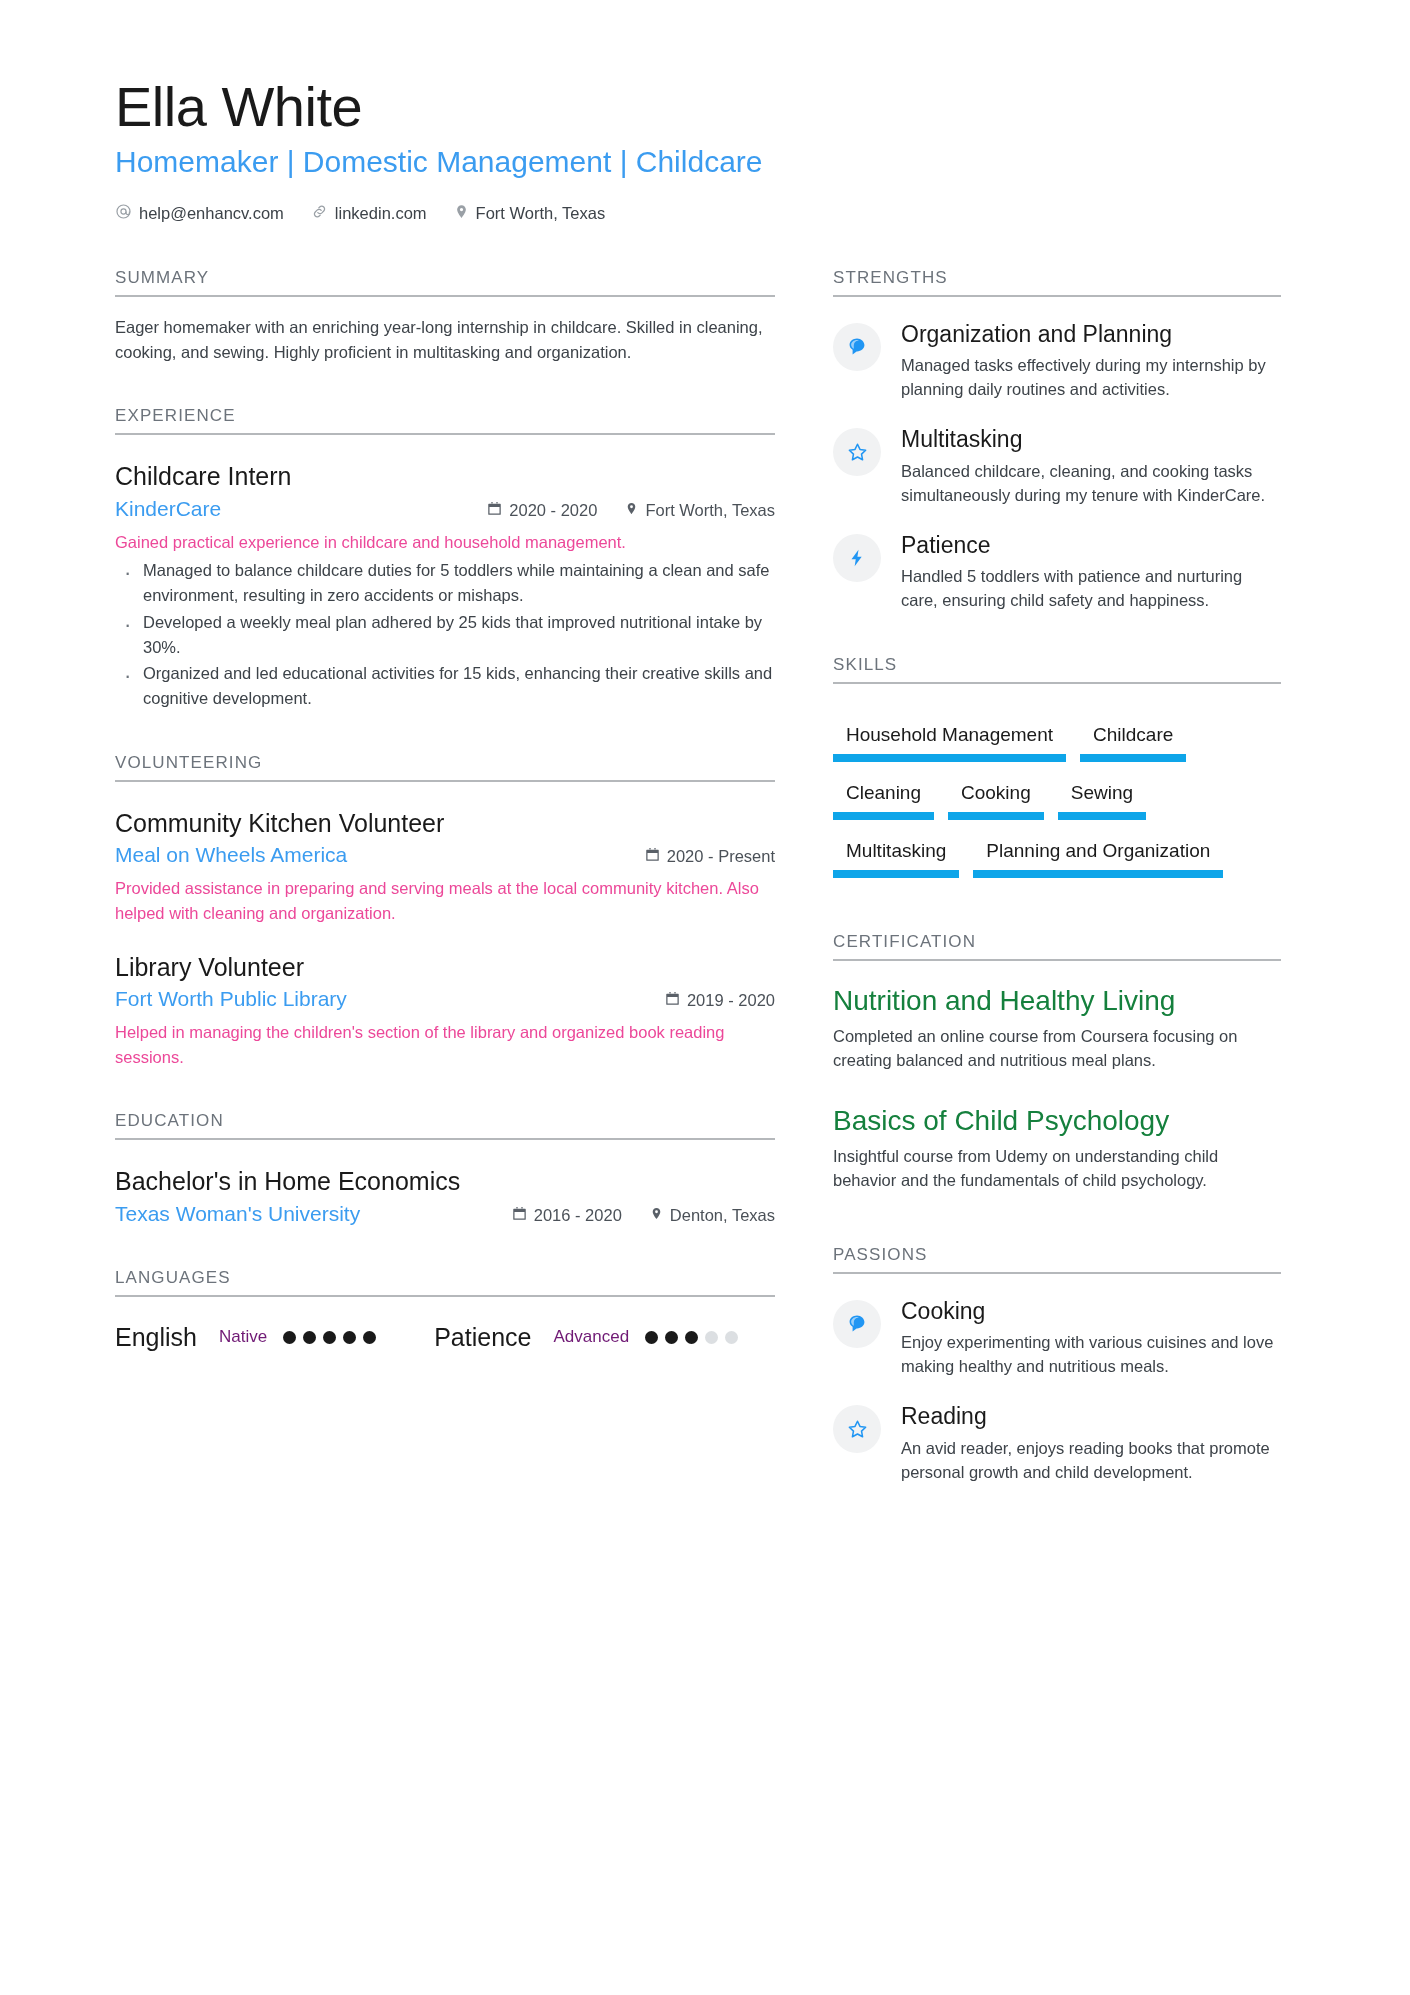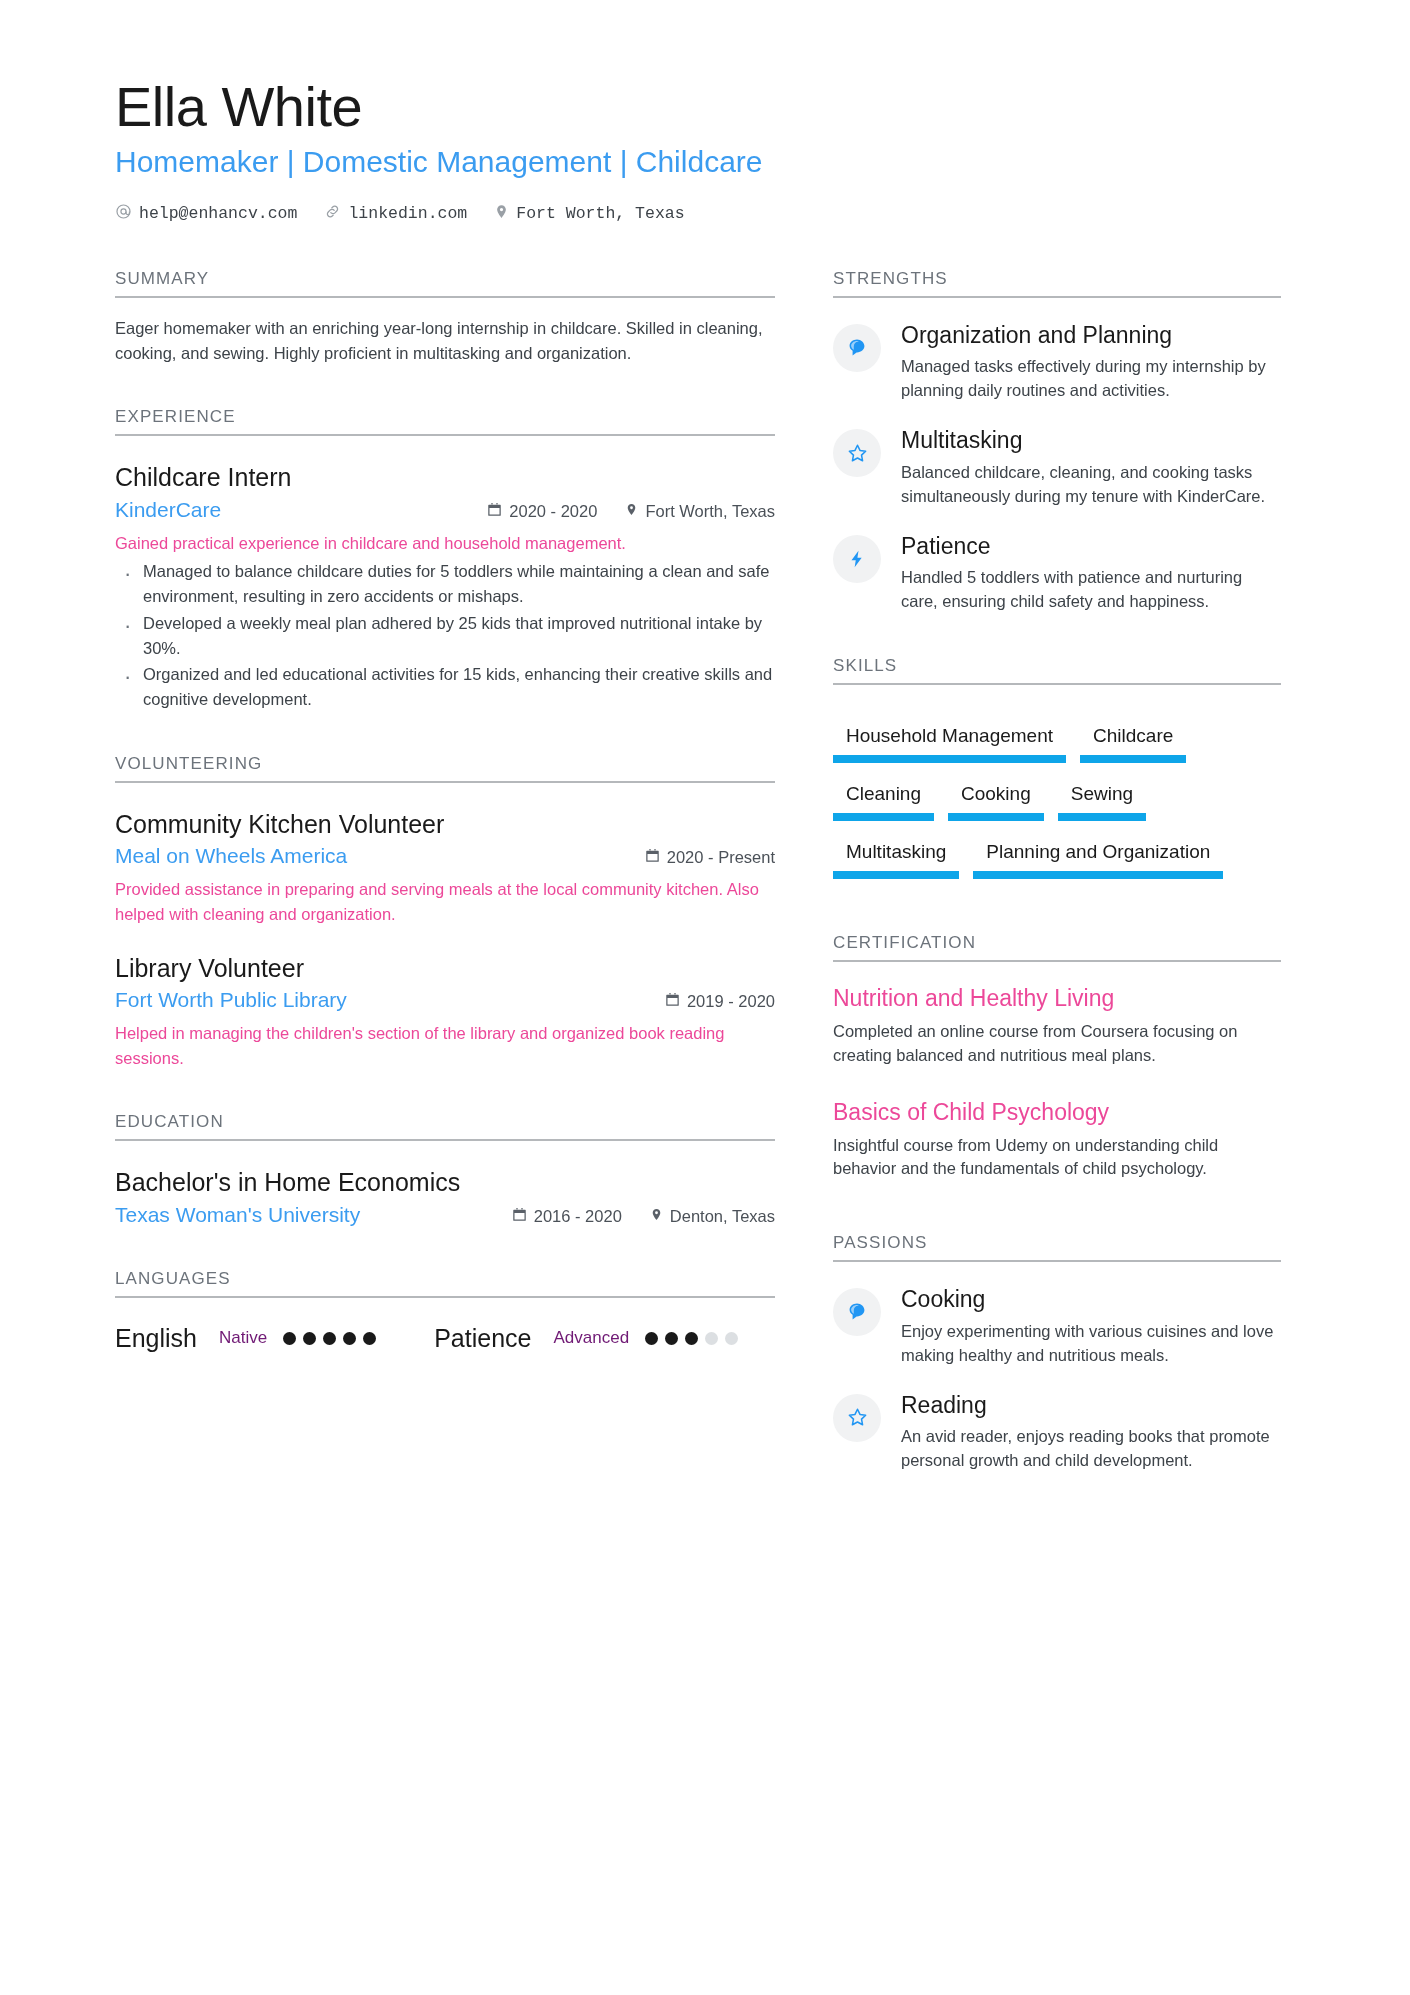"help@enhancv.com" .contact { font-family: Liberation Mono, monospace -> none }
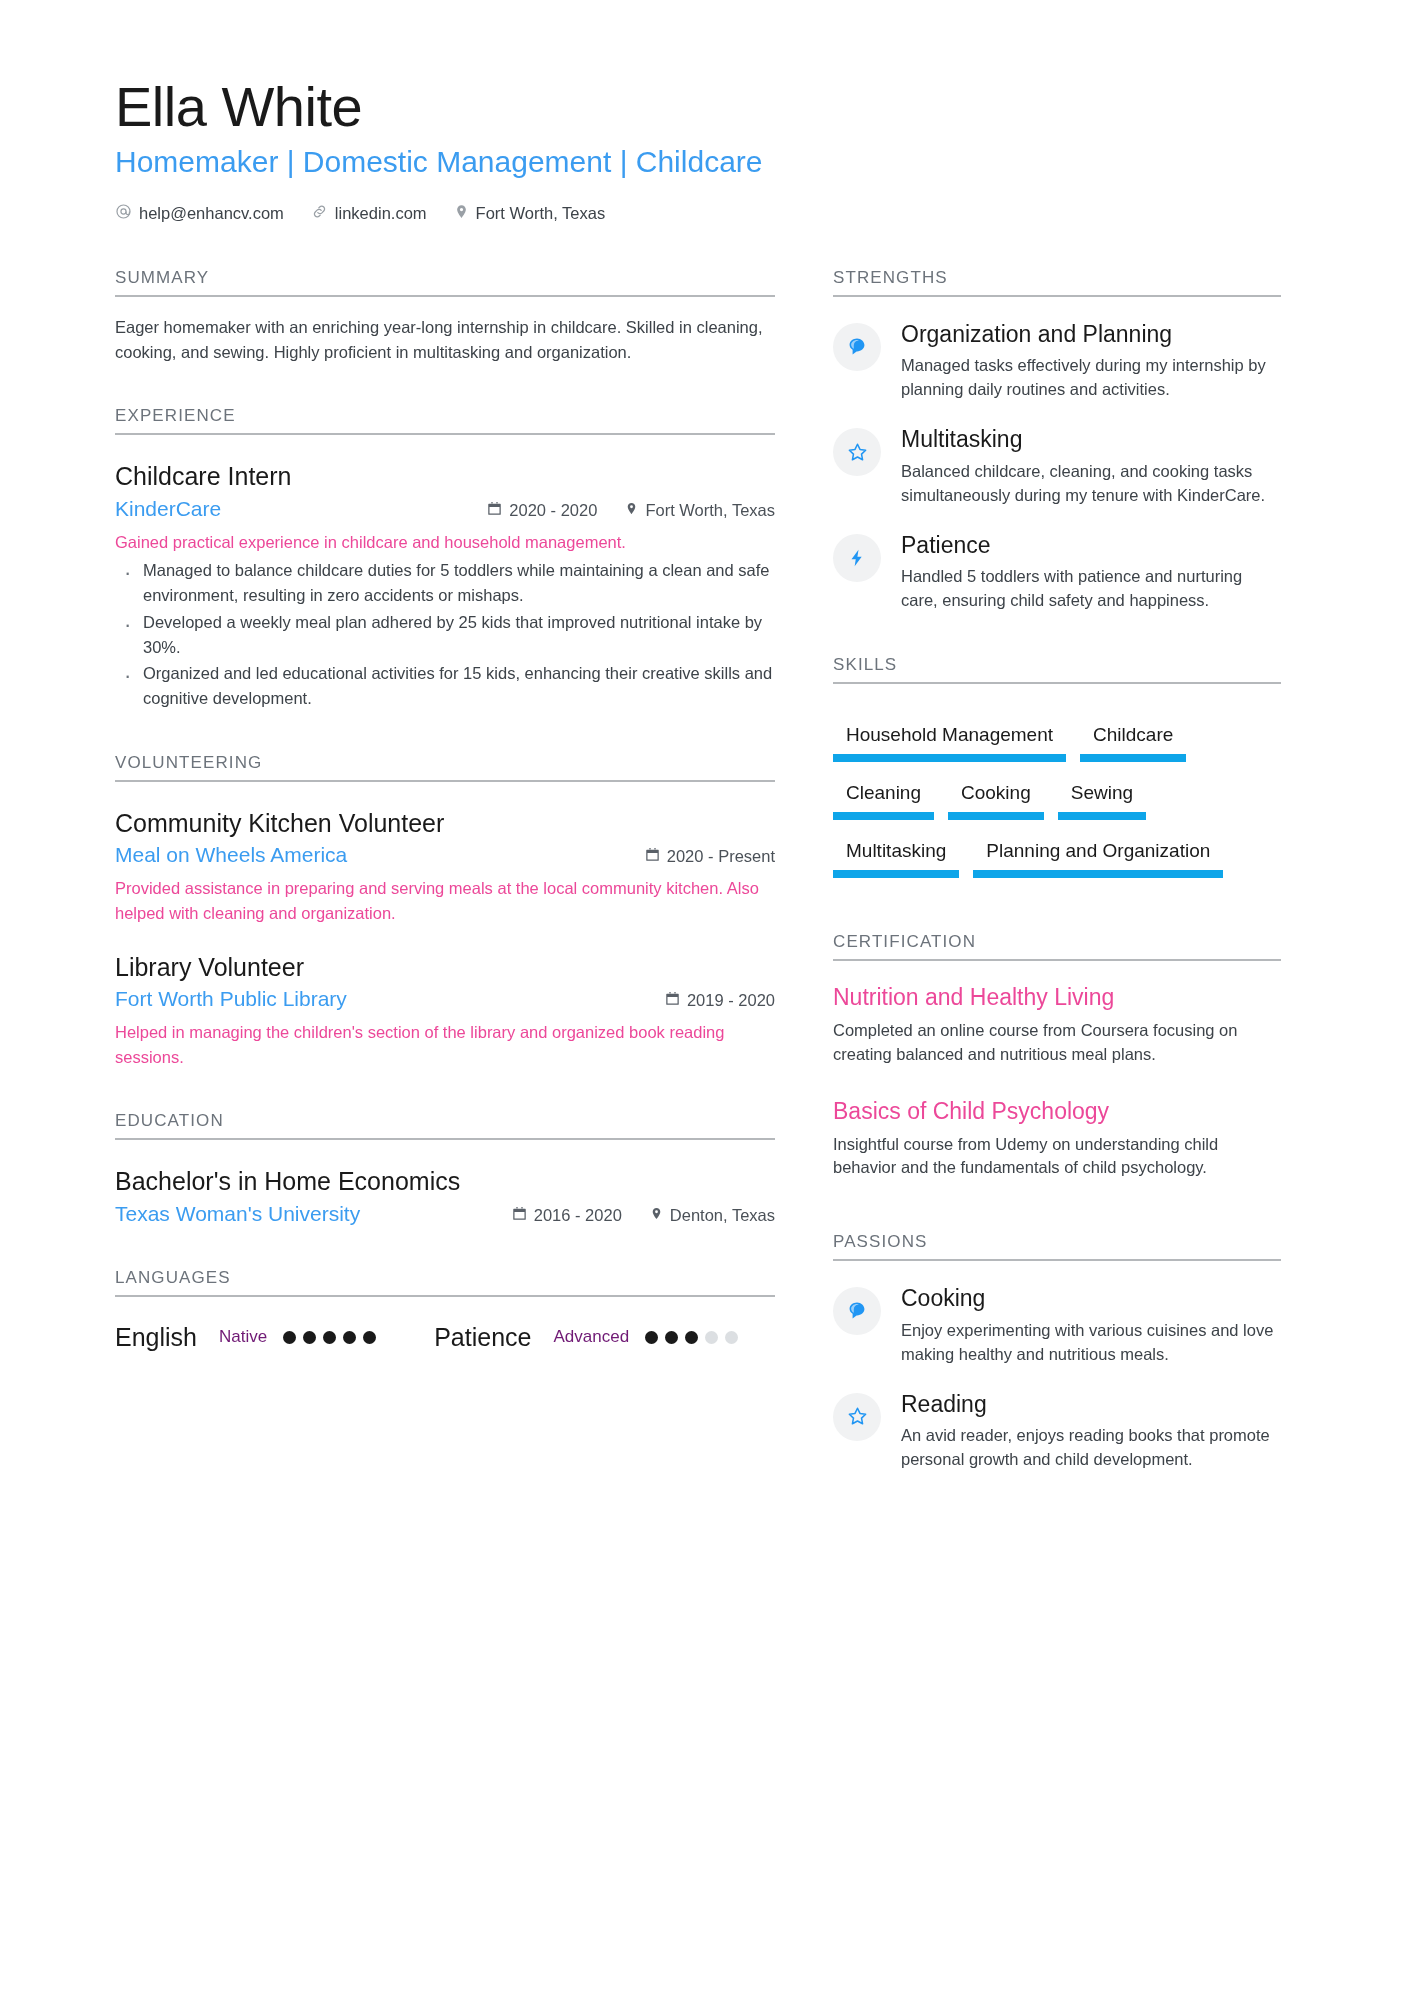"Nutrition and Healthy Living" .cert-title { color: #ec4899 -> #15803d; font-size: 23px -> 28px }
